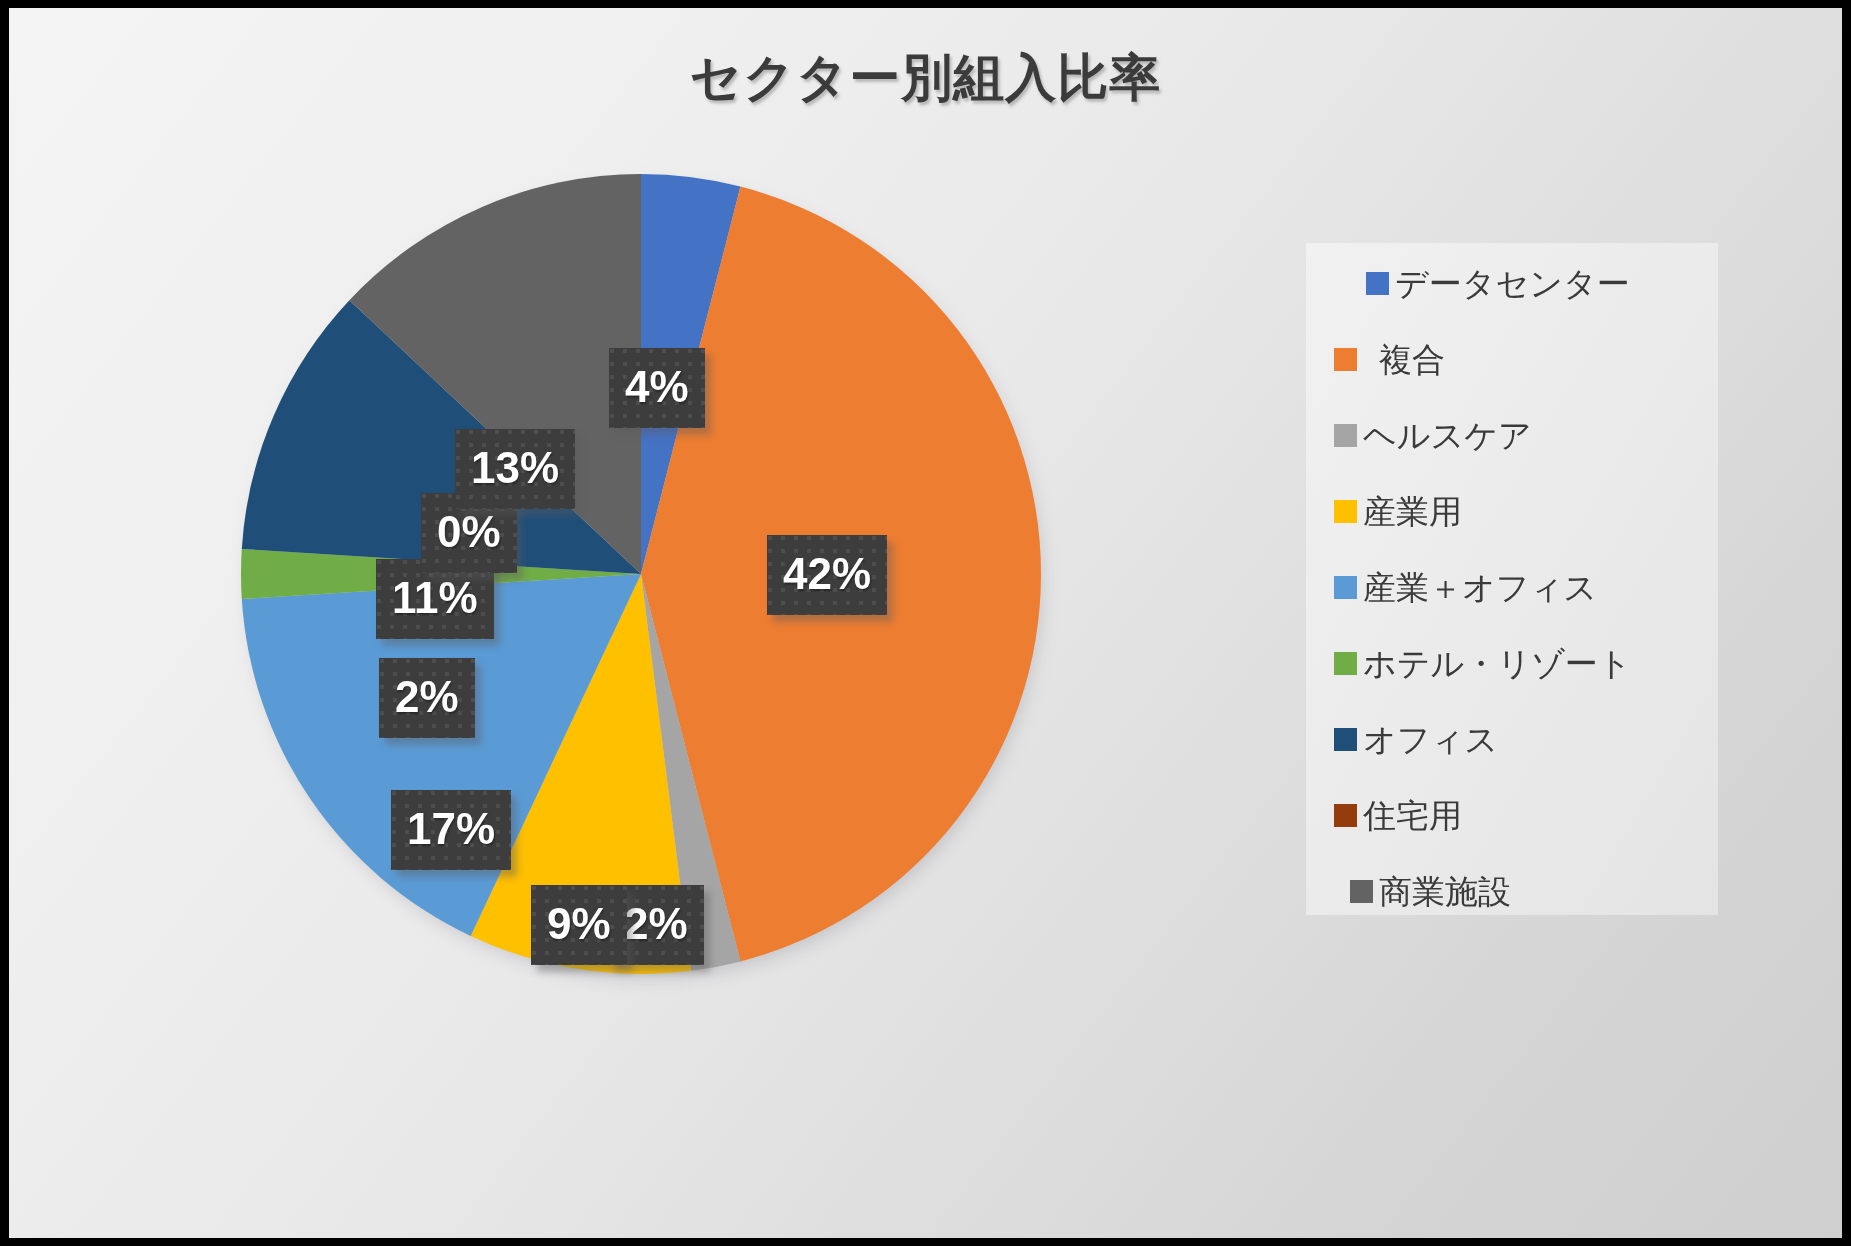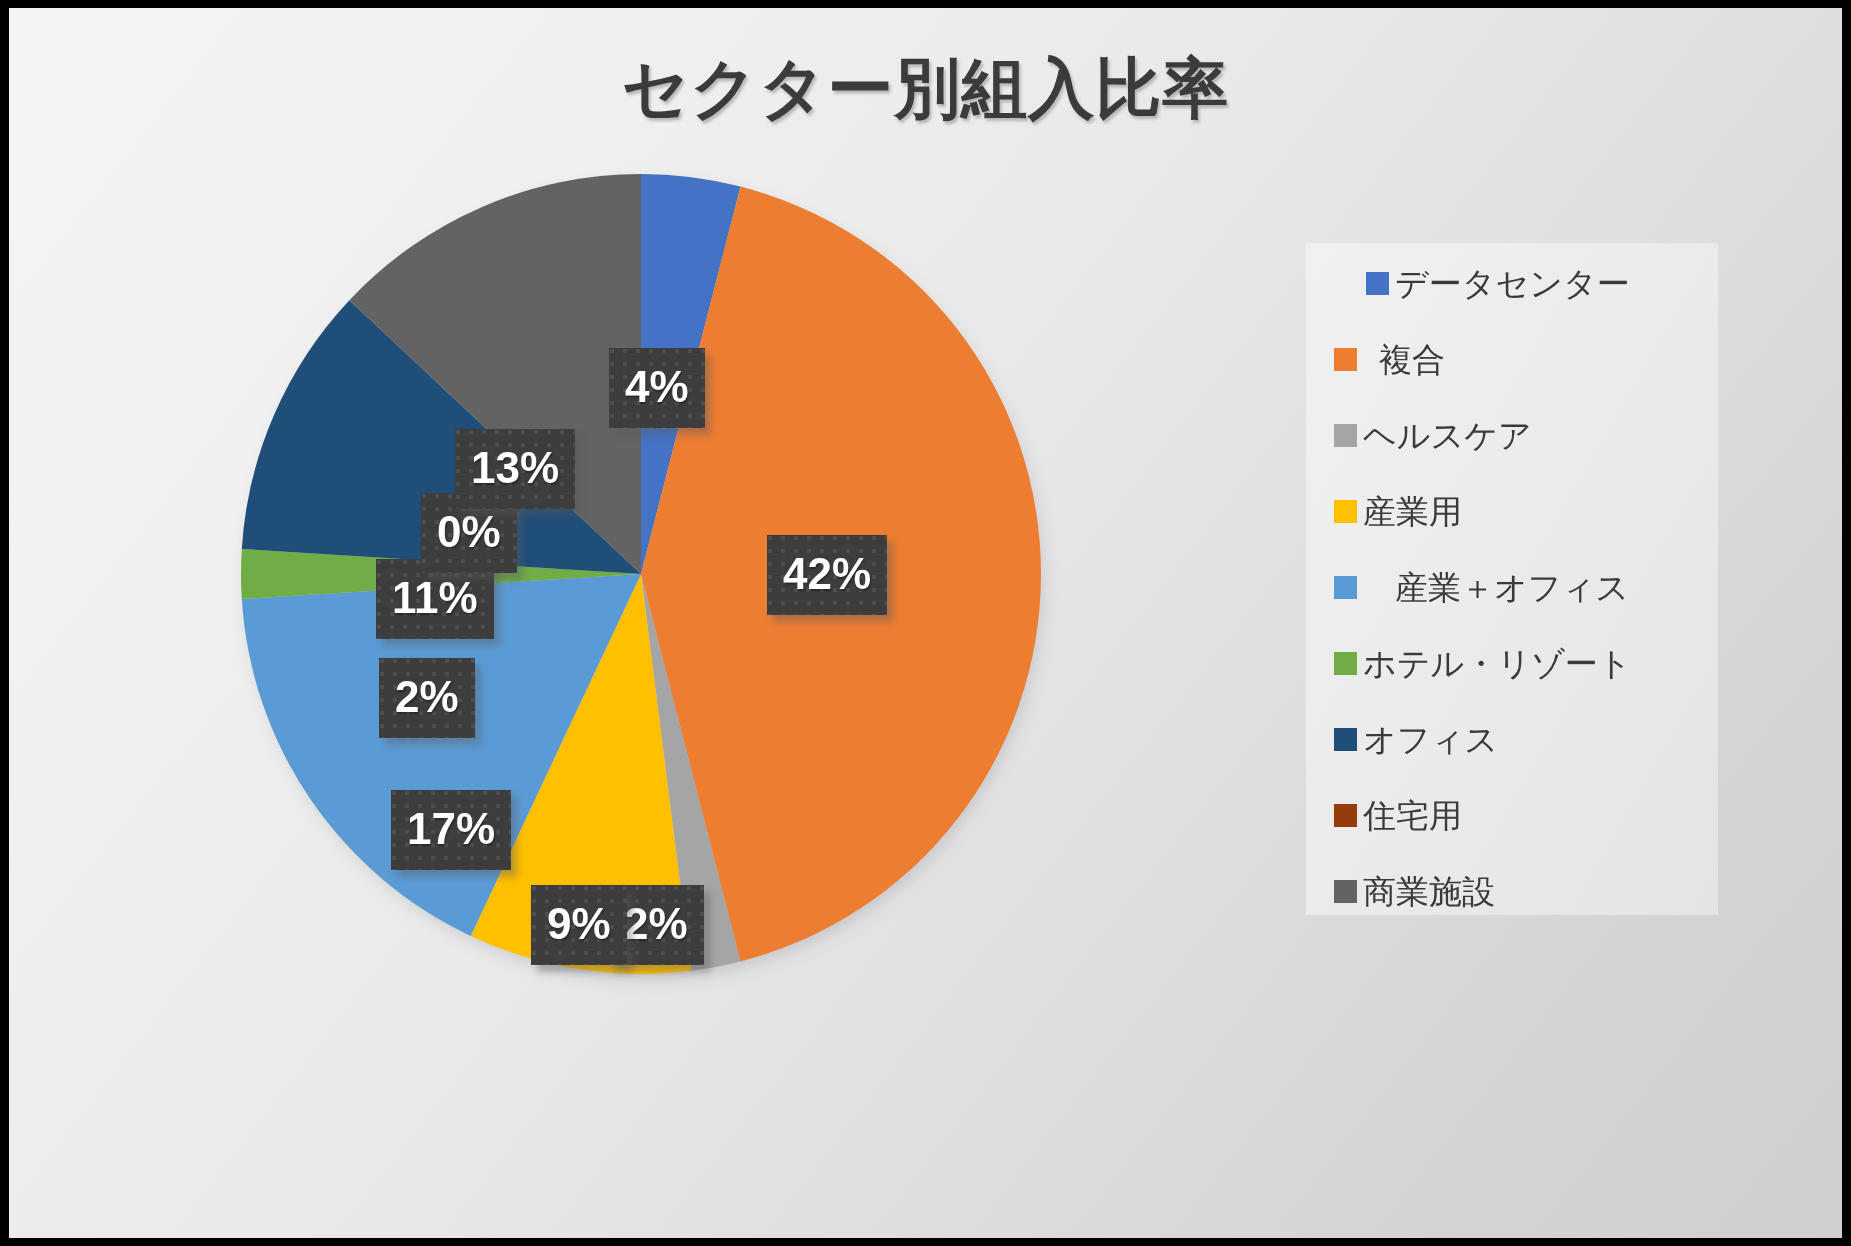"セクター別組入比率" #chart-title { font-size: 66px -> 51px }
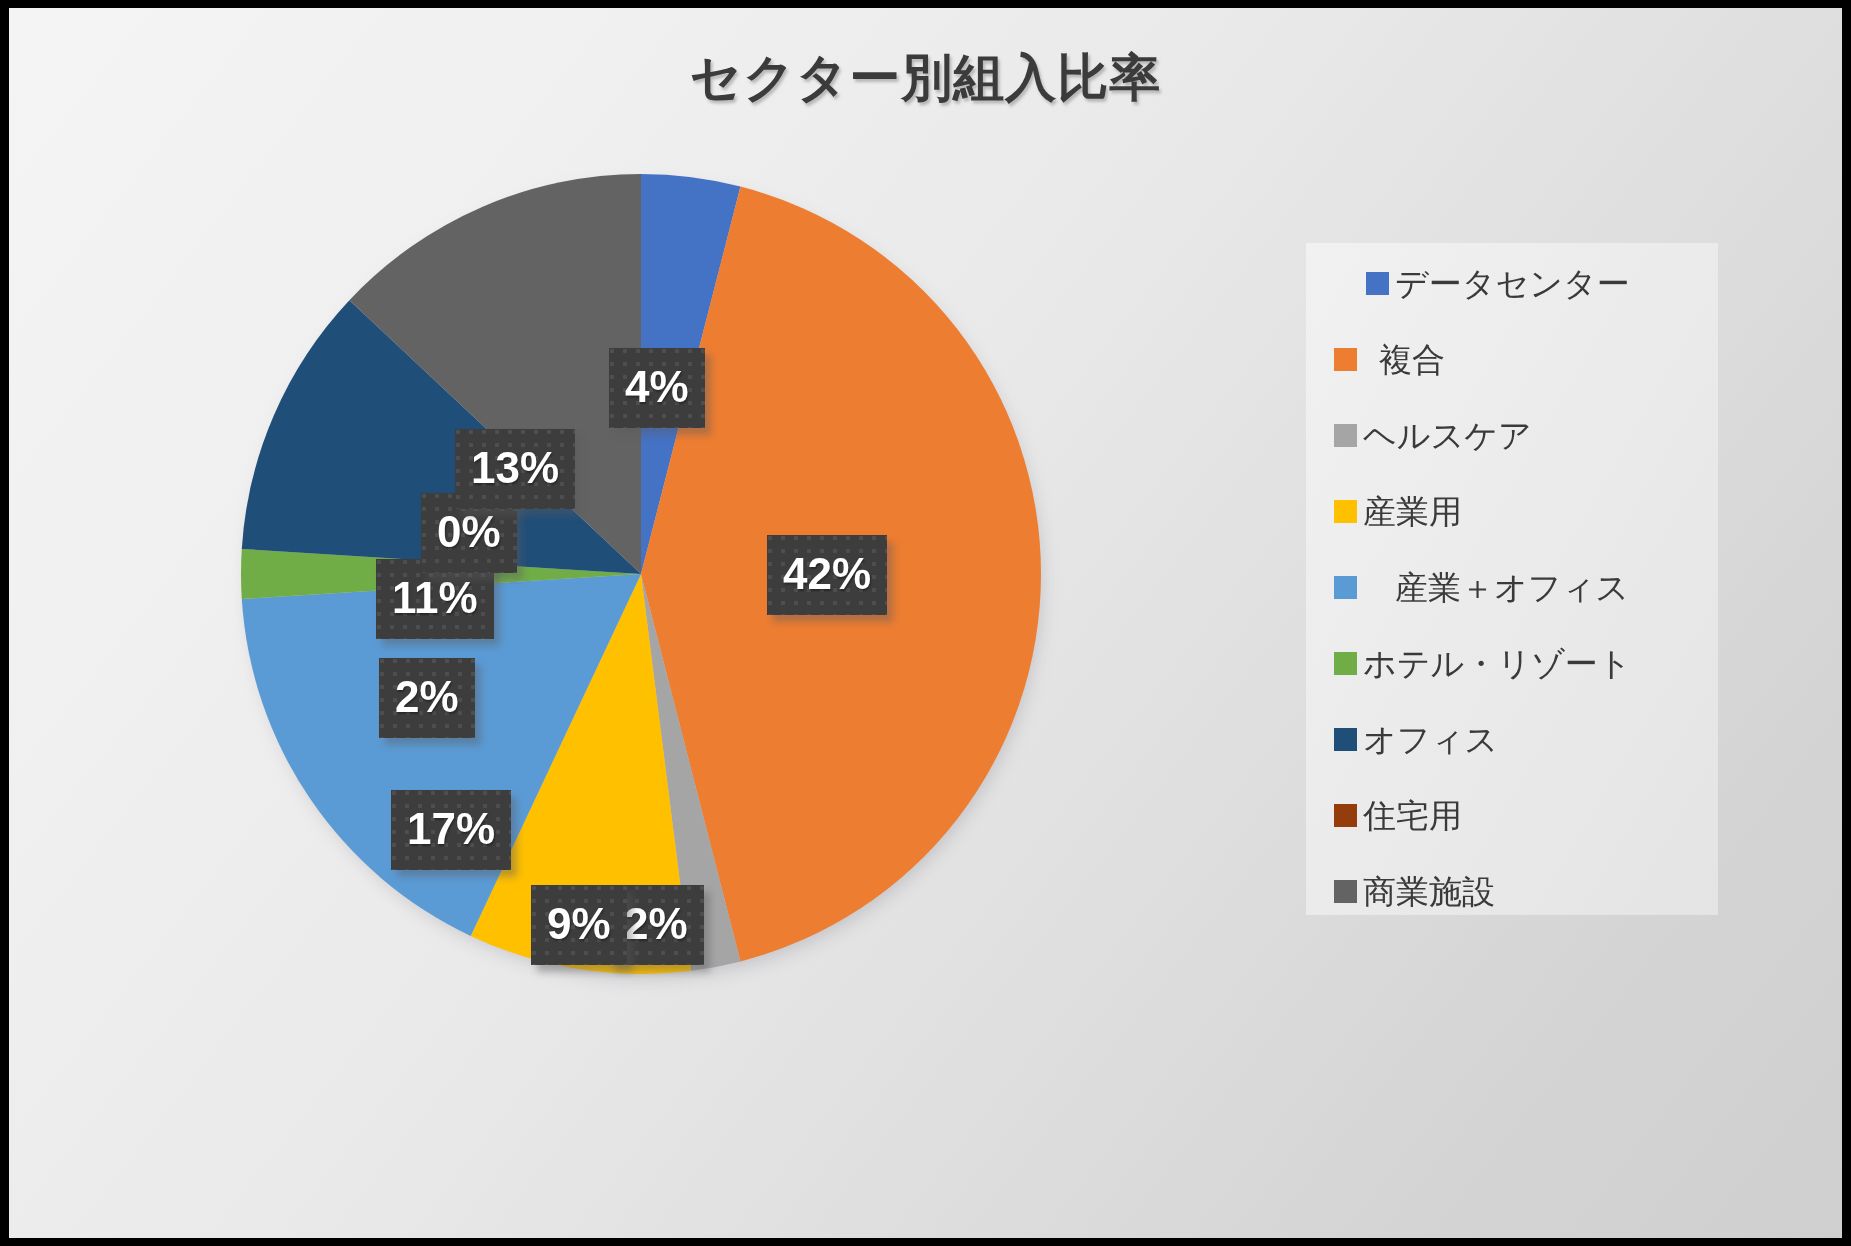"産業＋オフィス" div.legend-item { gap: 32px -> none }
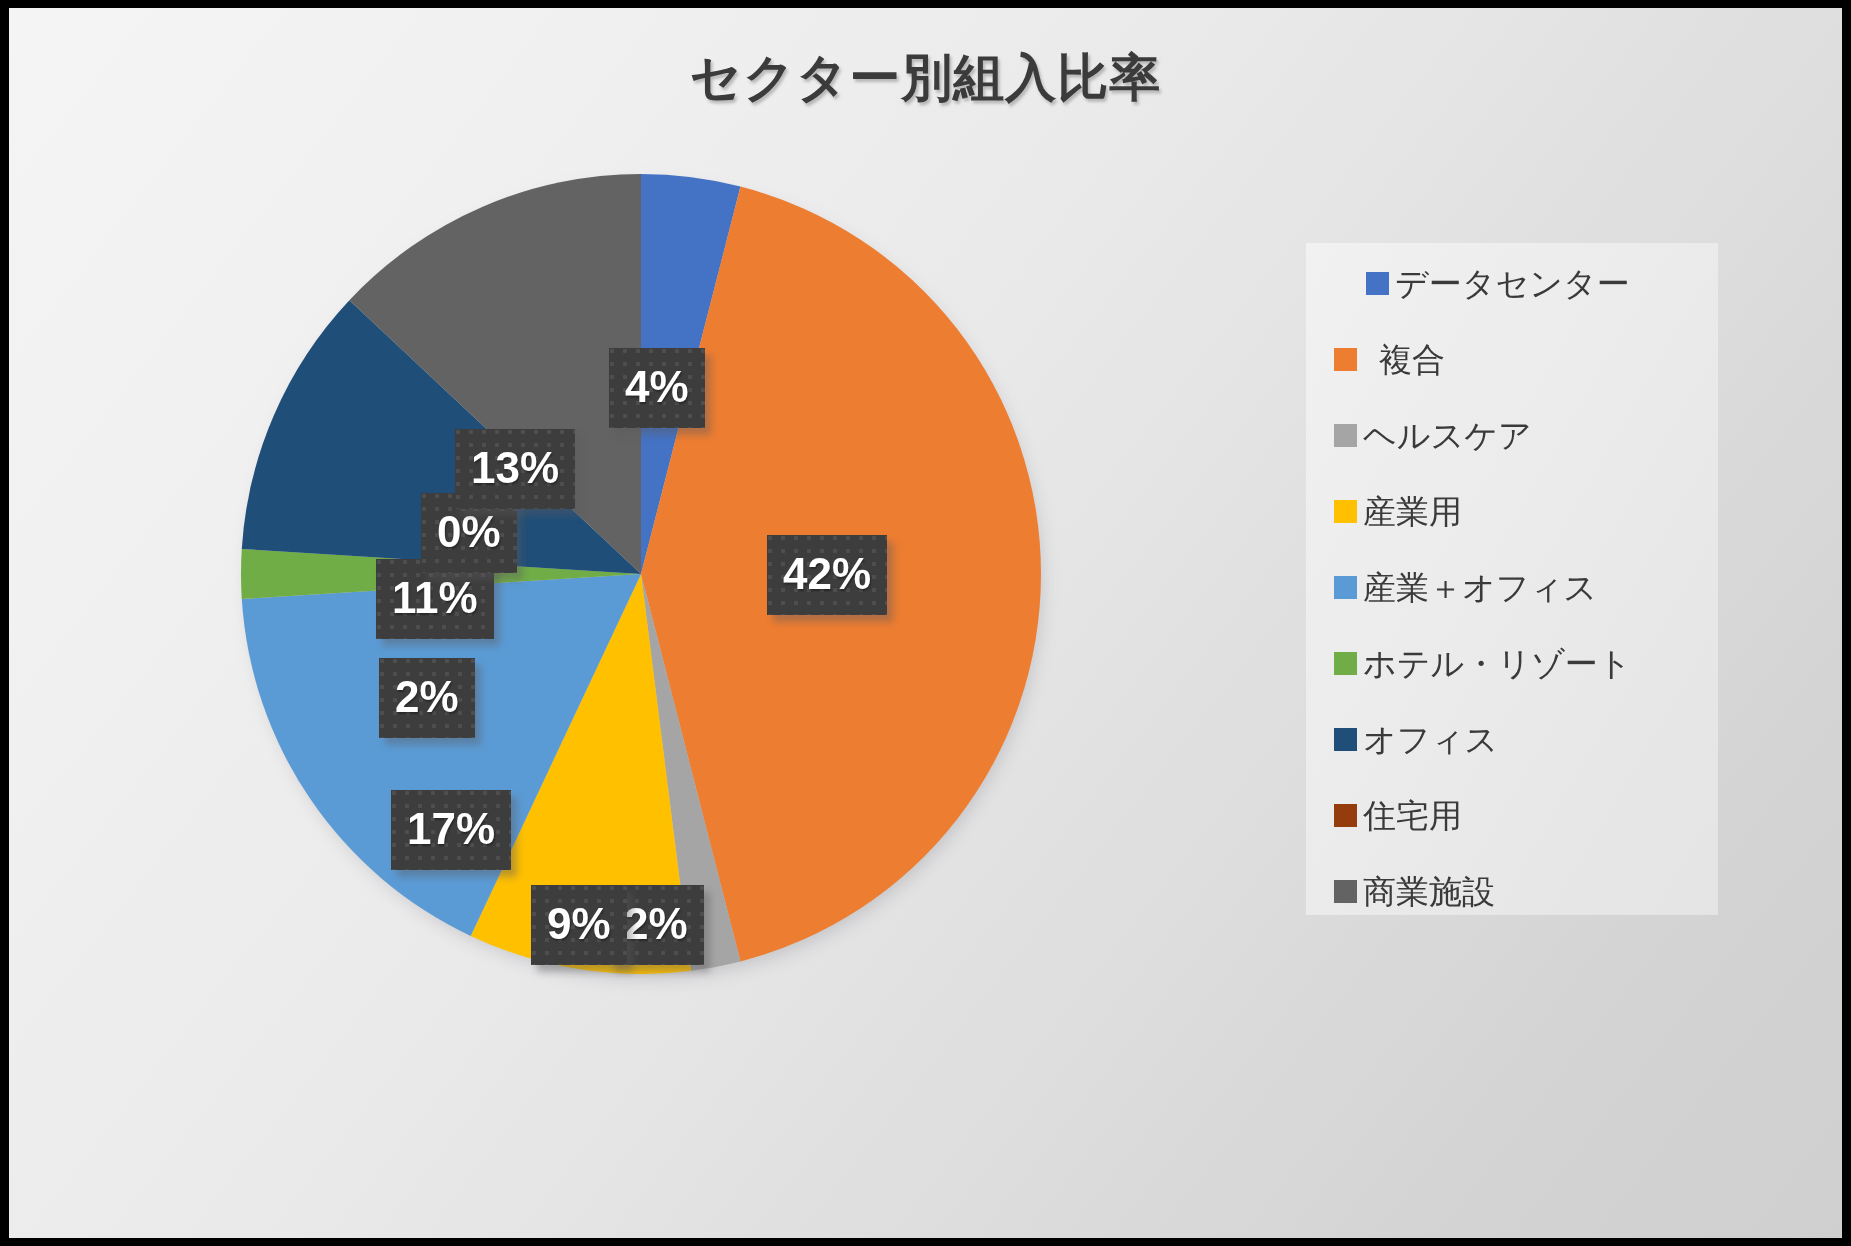"商業施設" div.legend-item { margin-left: none -> 16px }
